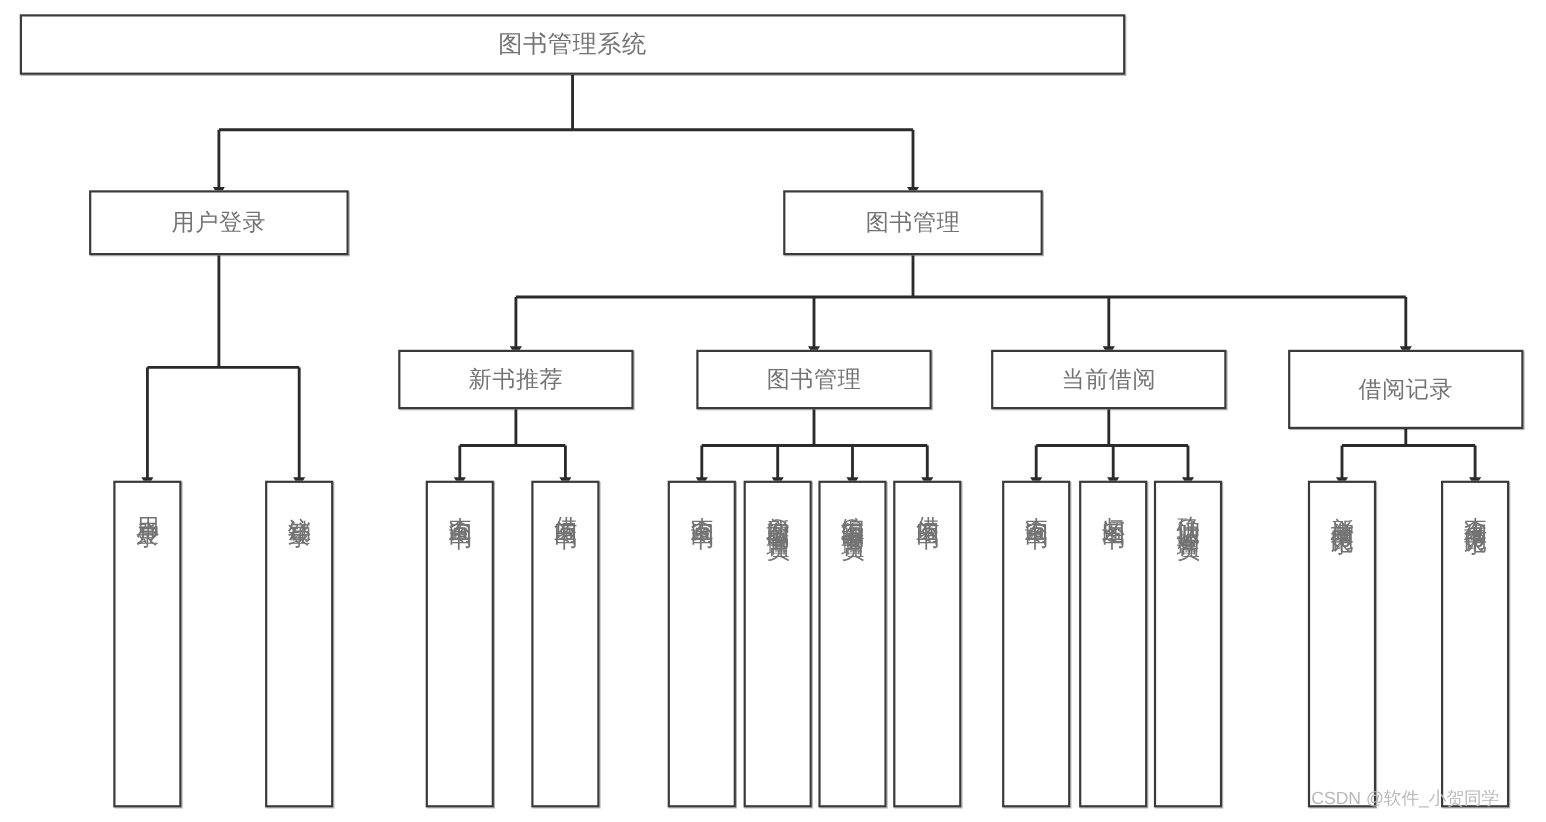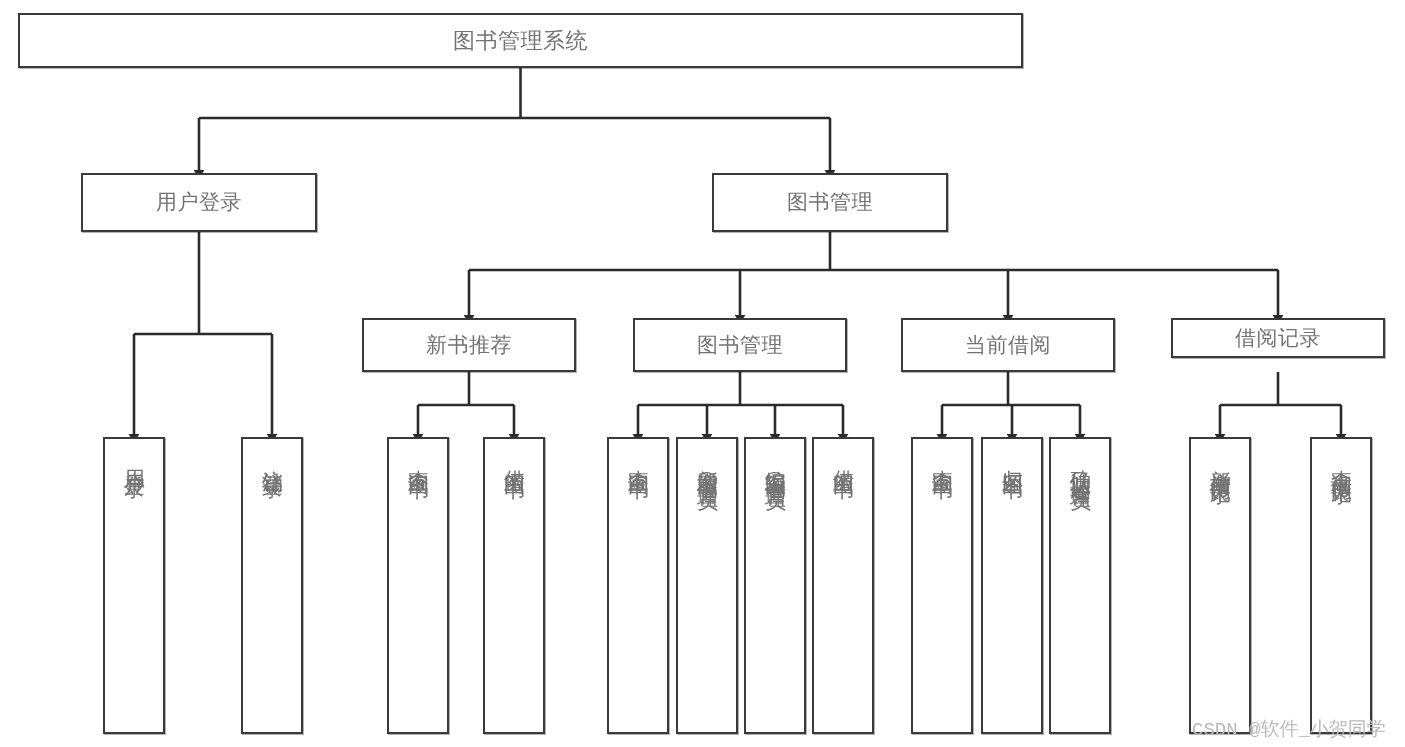"借阅记录" div.node { height: 40px -> 72px }
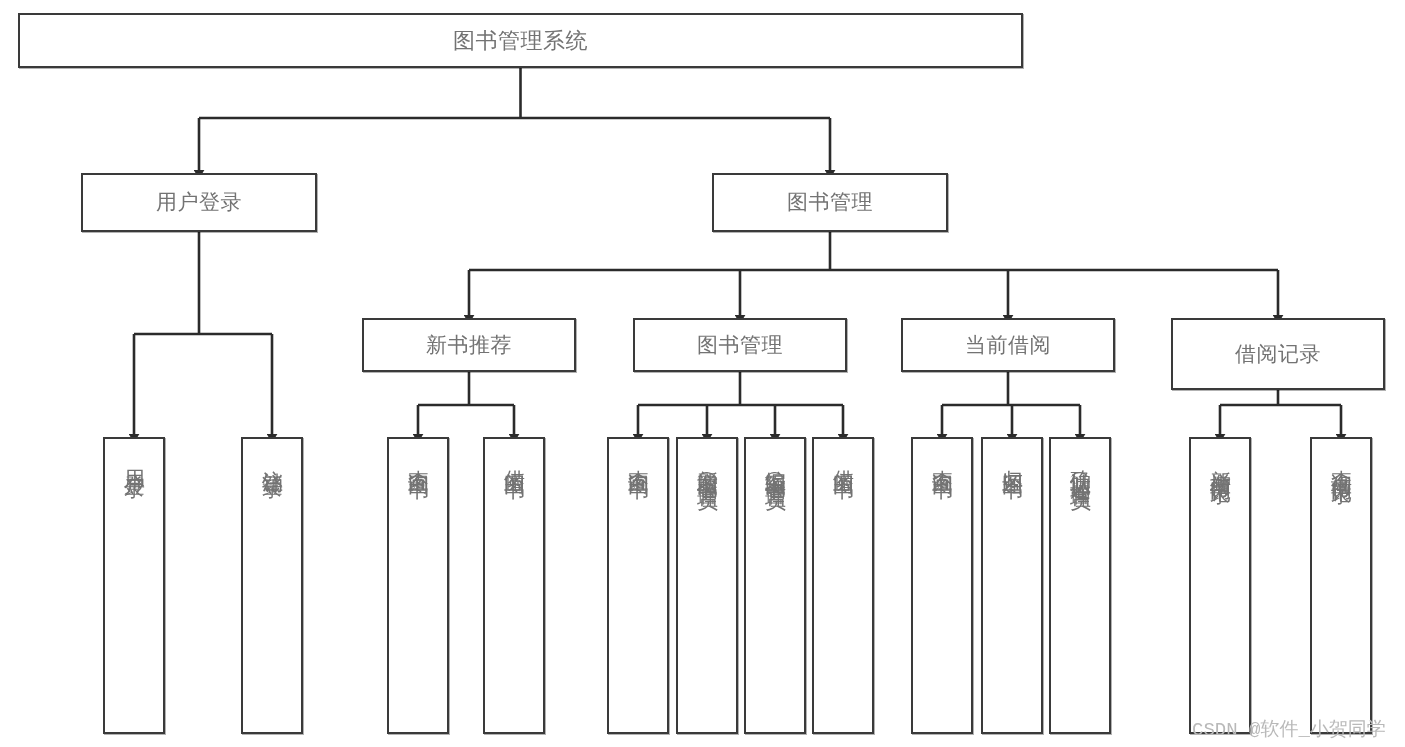"CSDN @软件_小贺同学" .watermark { font-family: Liberation Mono, monospace -> Liberation Sans, sans-serif; font-size: 19px -> 16px }
